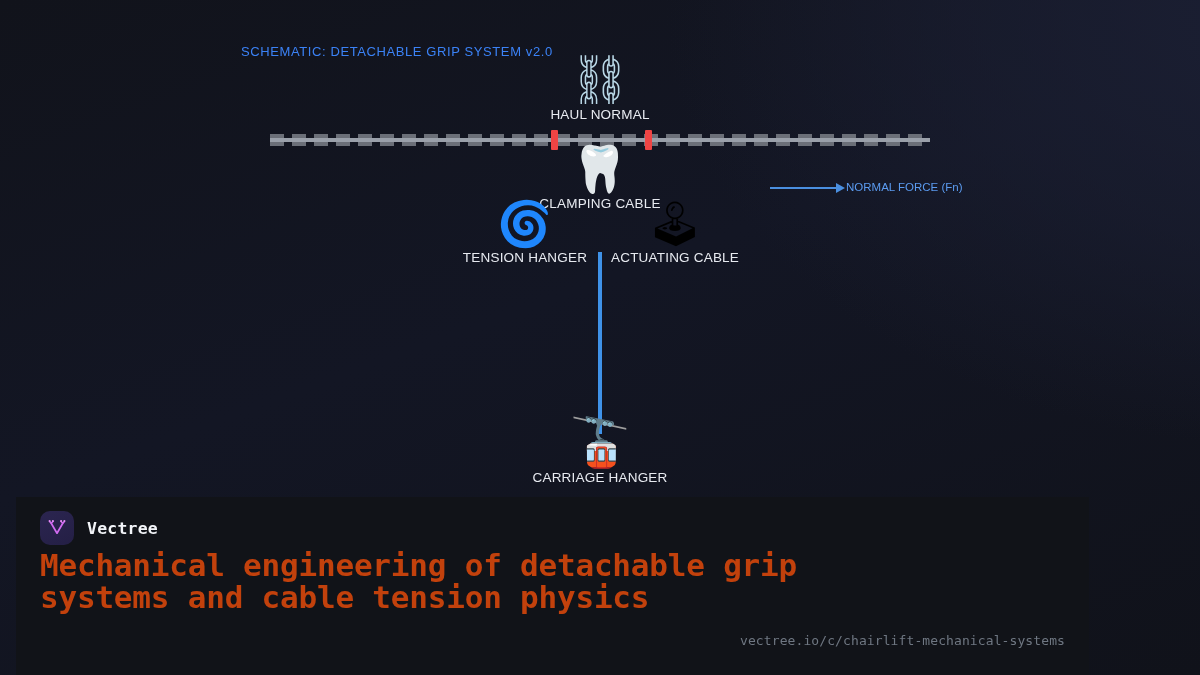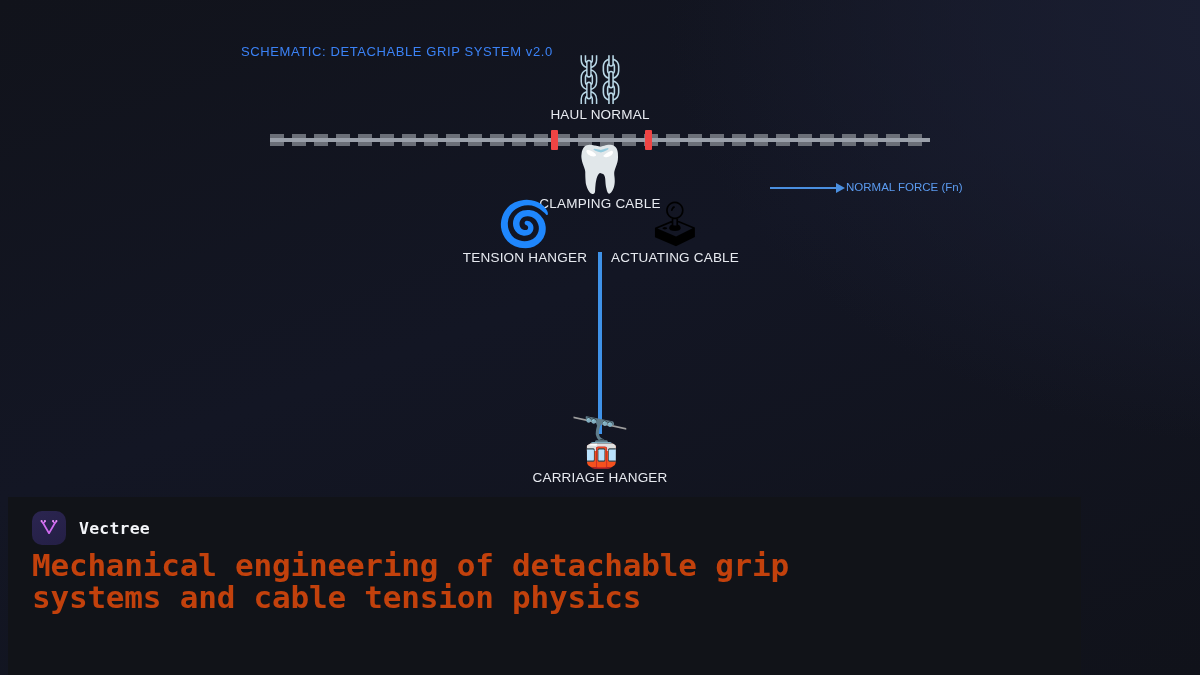"Vectree" #footer { left: 8px -> 16px }
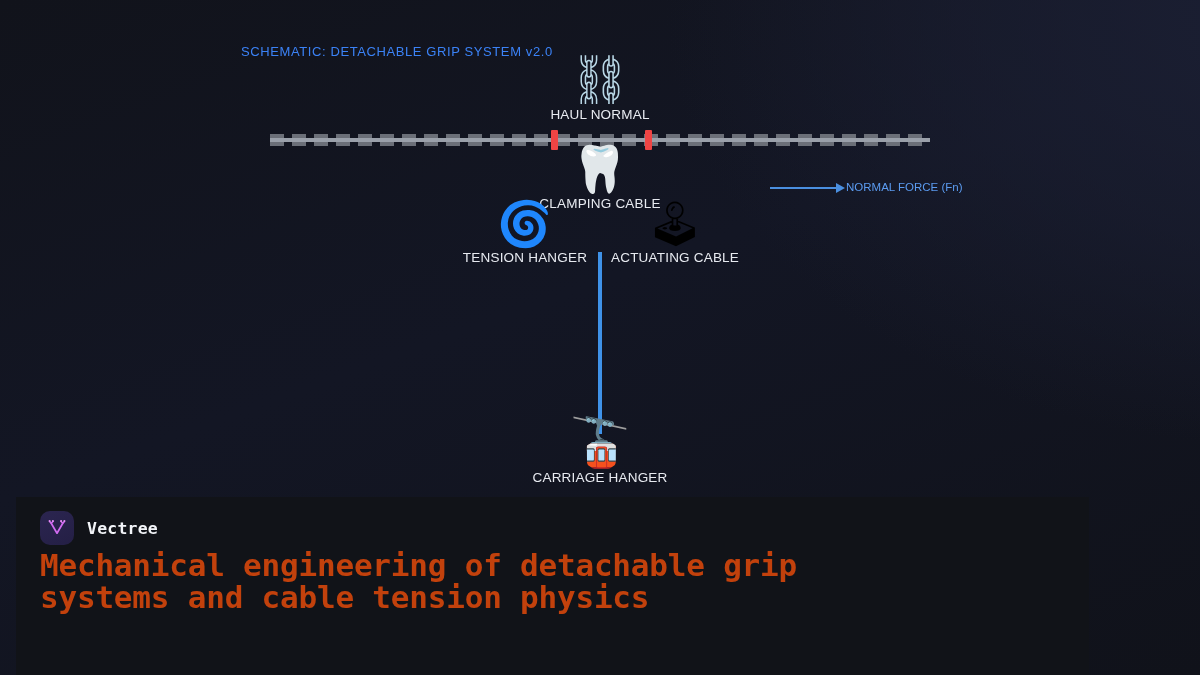"vectree.io/c/chairlift-mechanical-system" div.footer-url { html: none -> <div>vectree.io/c/chairlift-mechanical-systems</div> }
